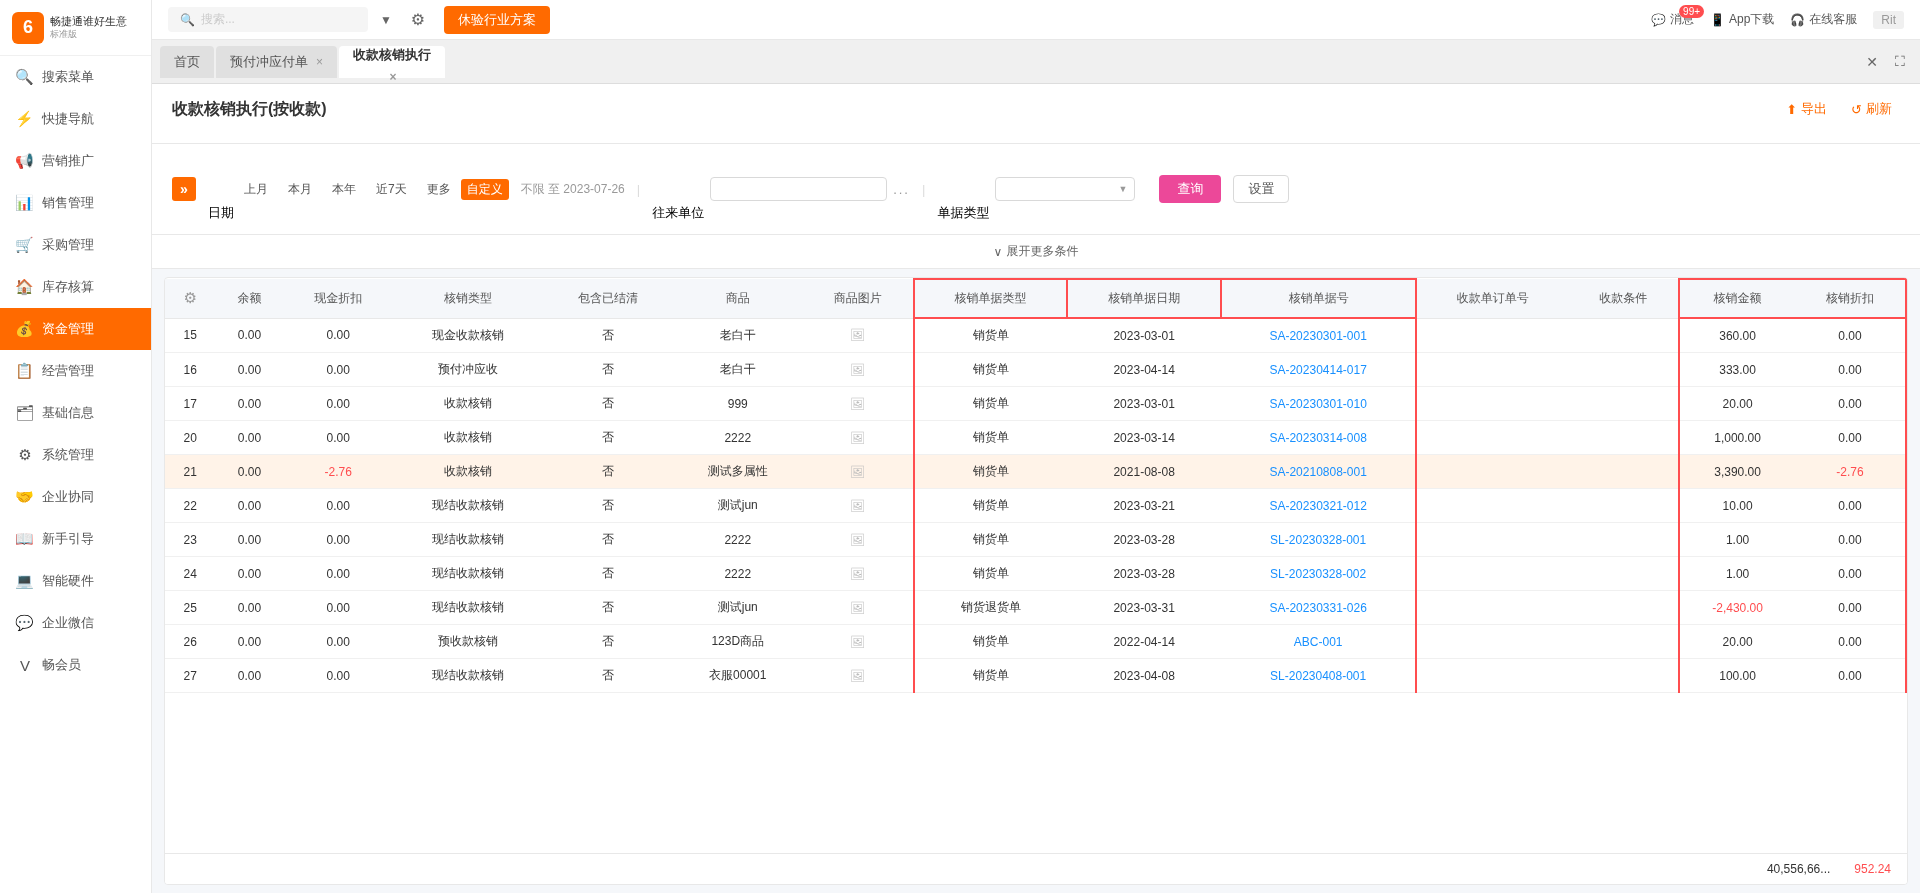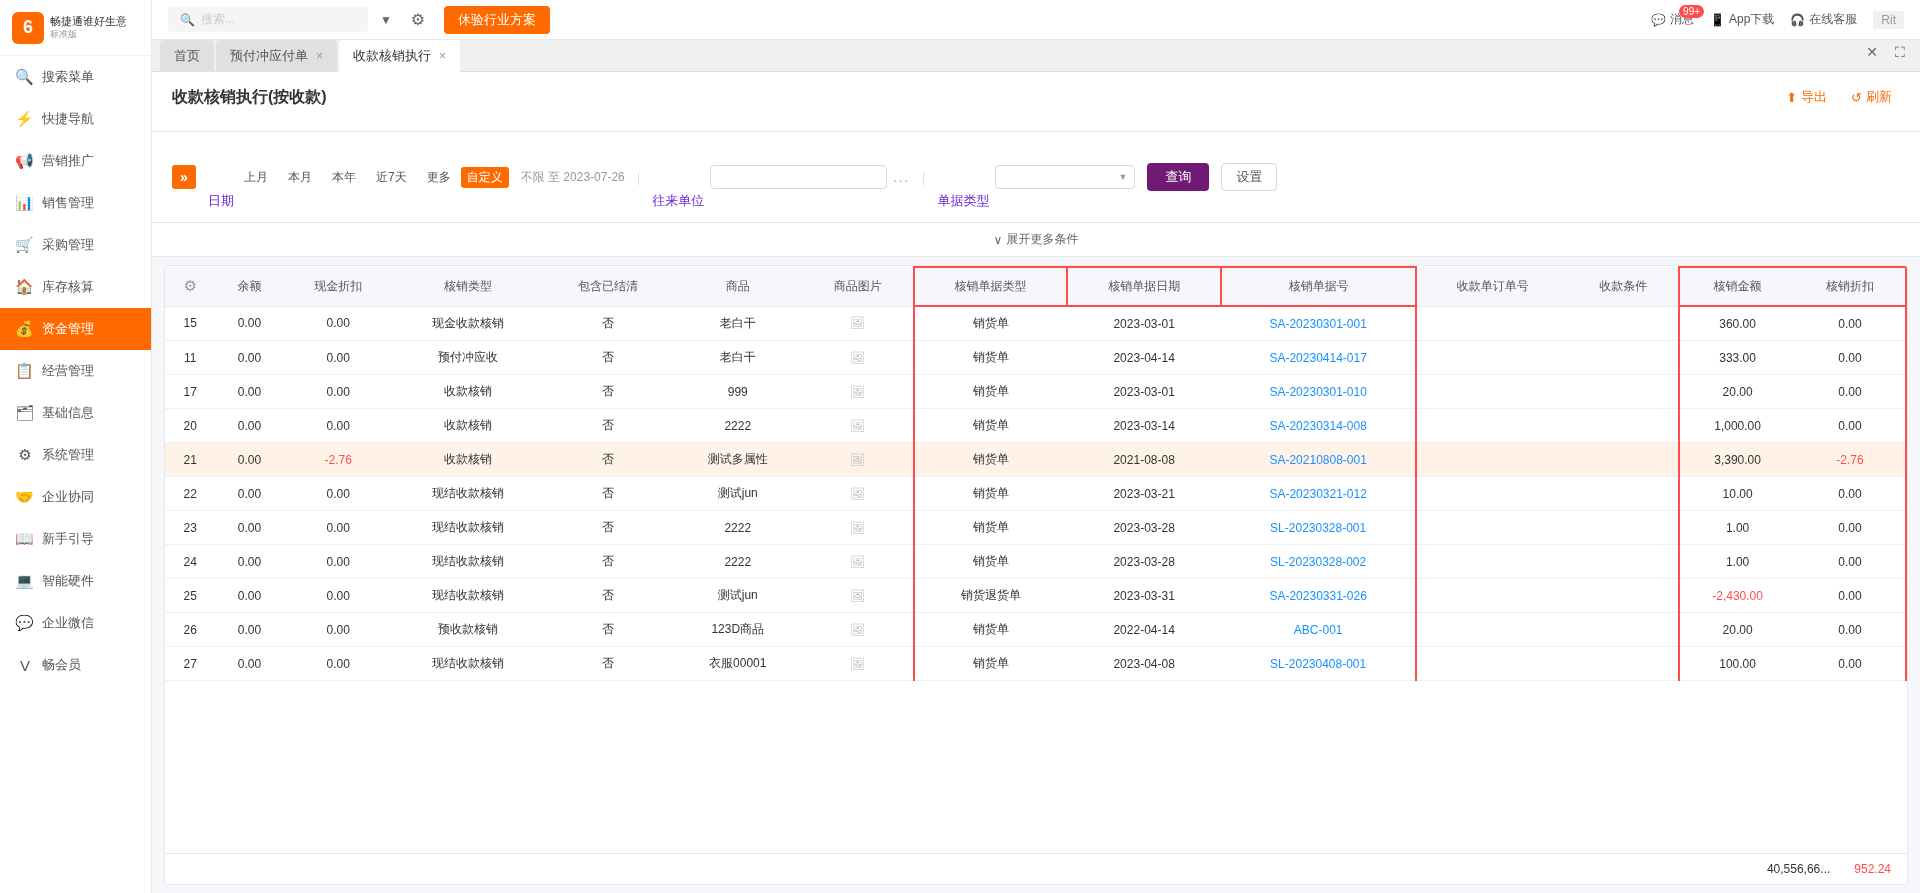"首页" .tabs { align-items: none -> center; height: 32px -> 44px }
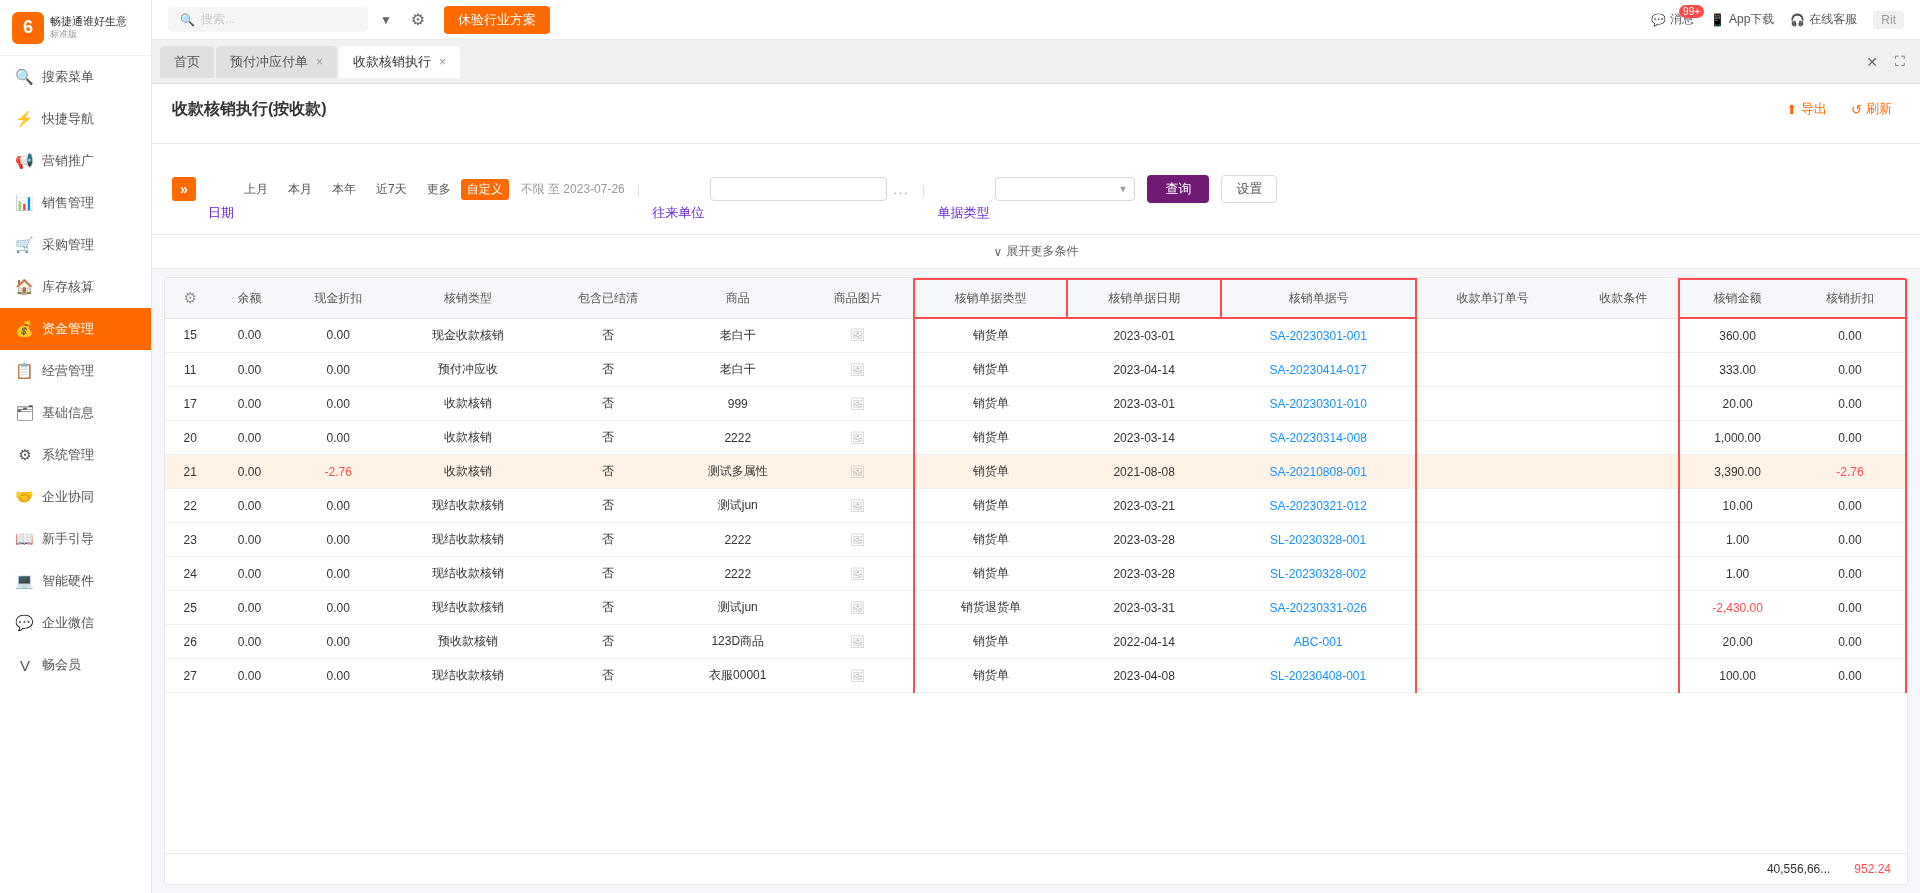"收款核销执行" .tab.active { flex-direction: none -> column; font-weight: 400 -> 700 }
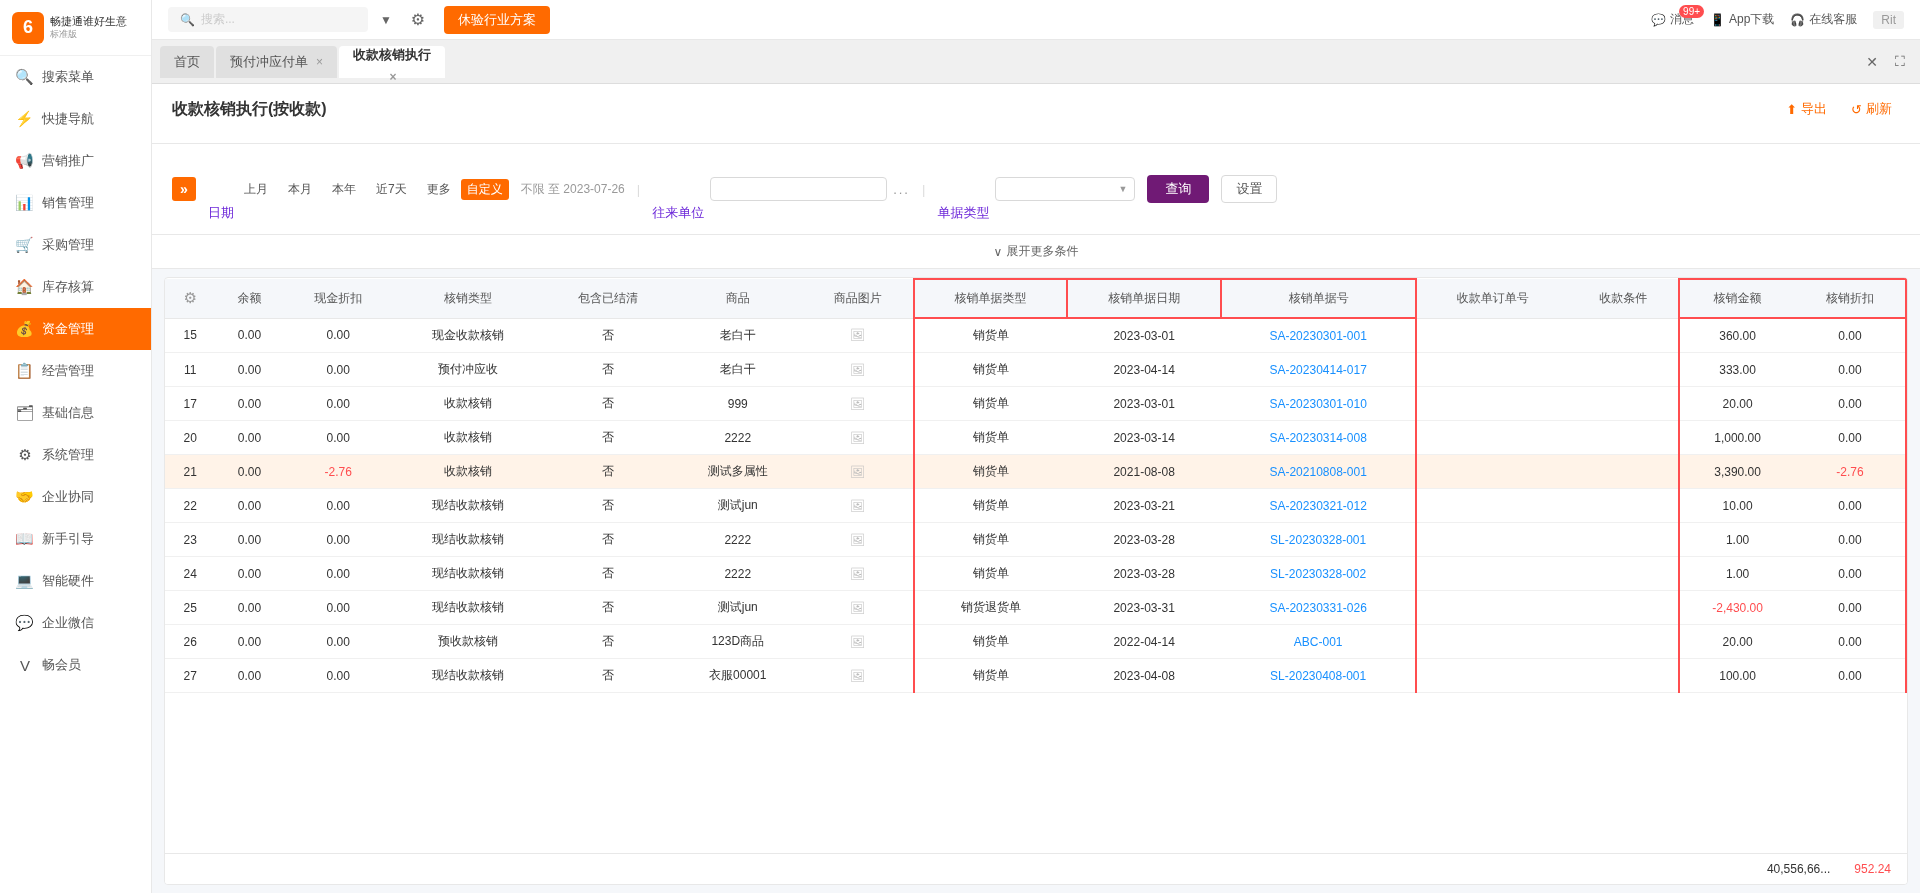"查询" .filter-btn-query { background: #701a75 -> #ec4899; margin-left: none -> 12px }
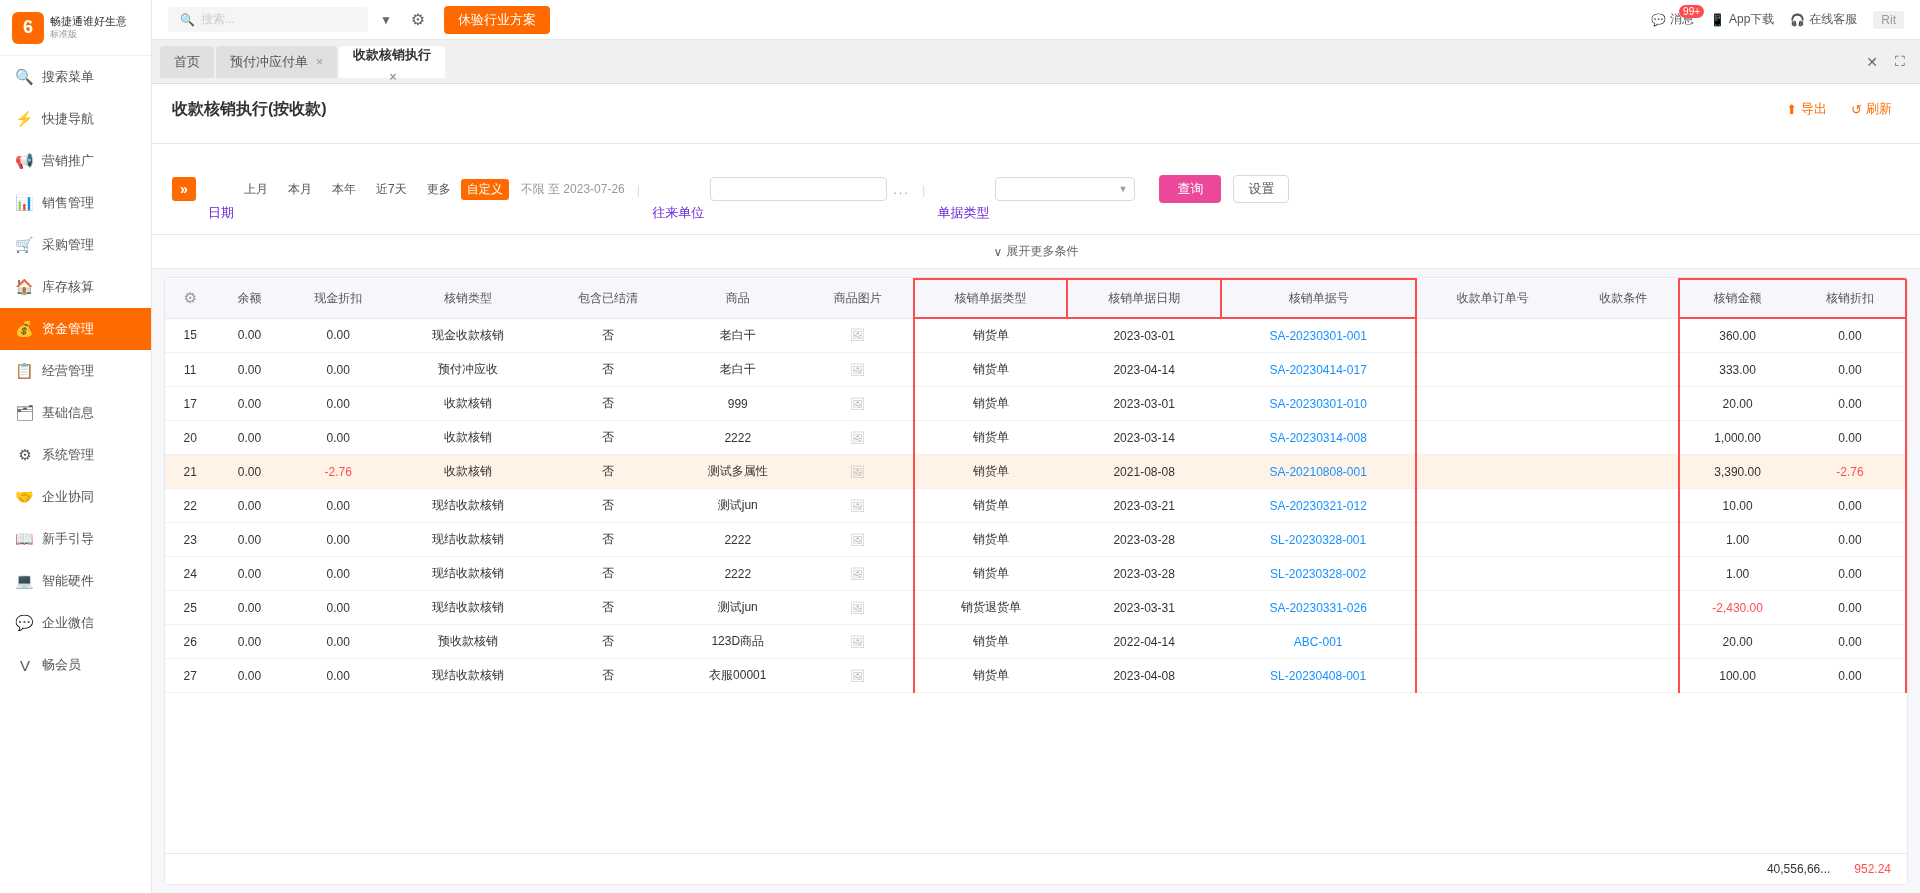"日期" .filter-label { color: #6d28d9 -> #000000 }
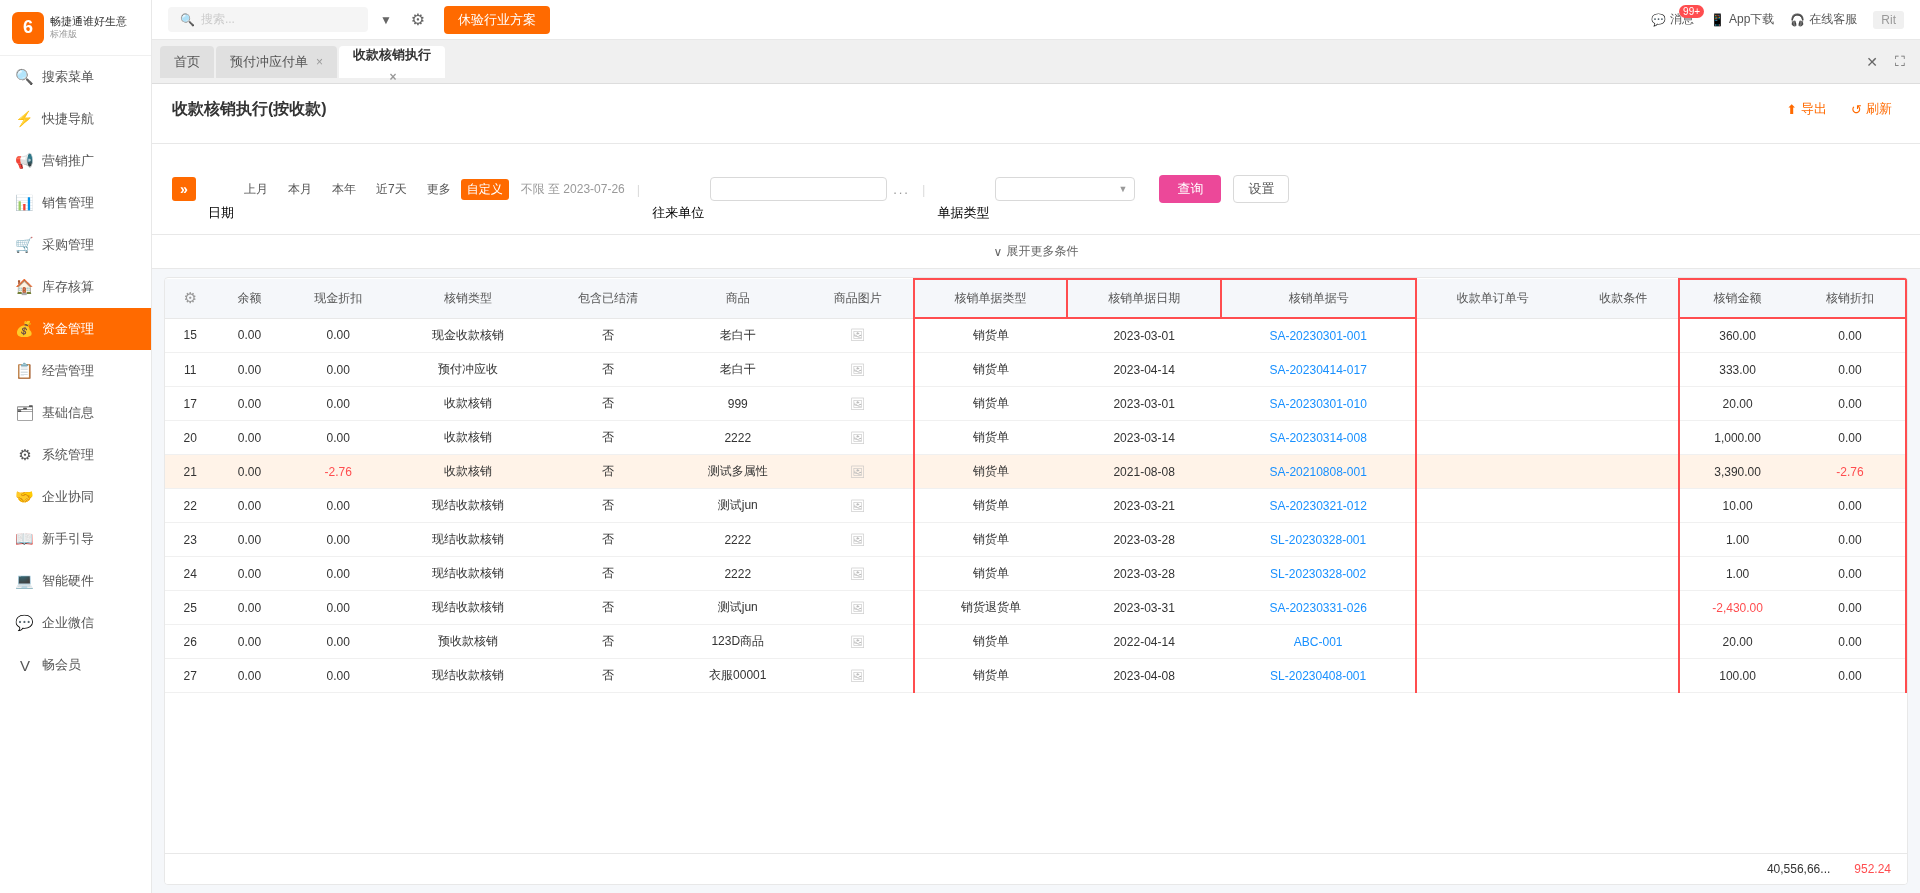"11" td { text: 11 -> 16 }
